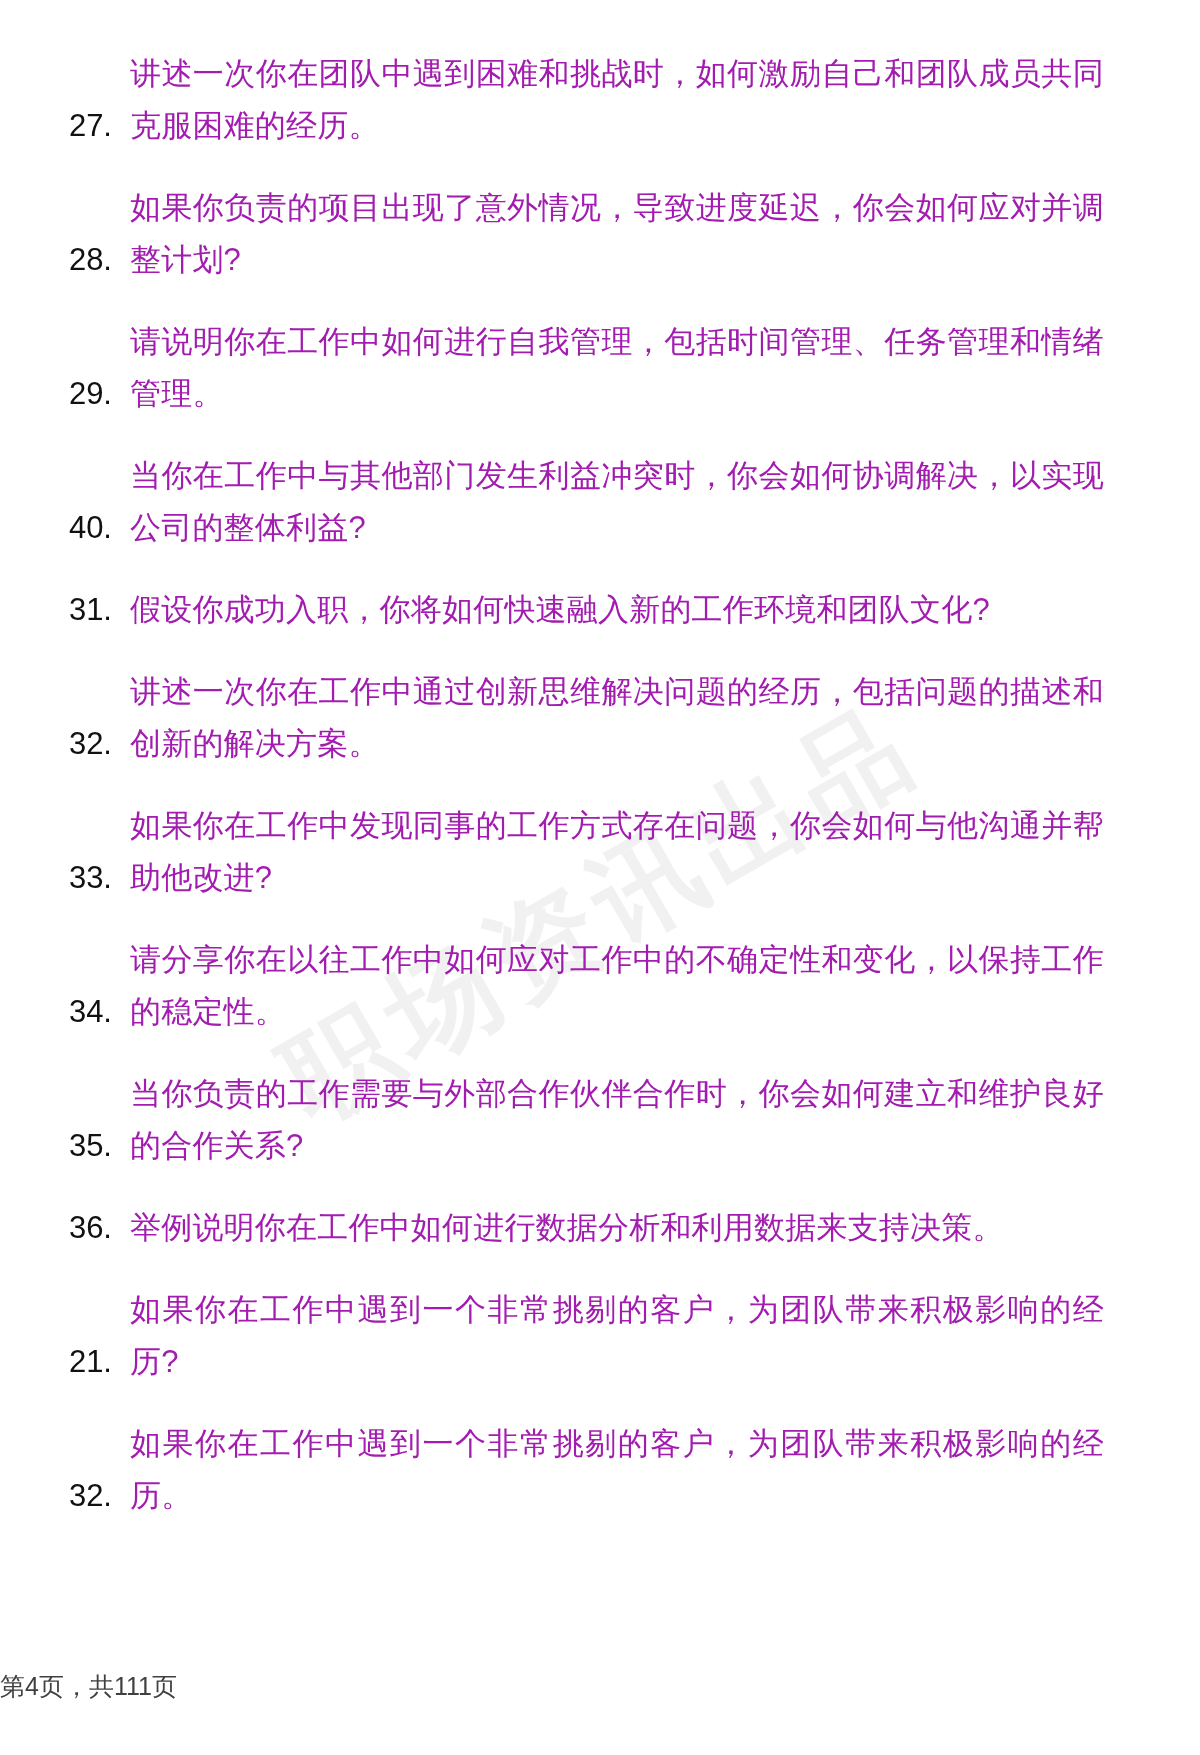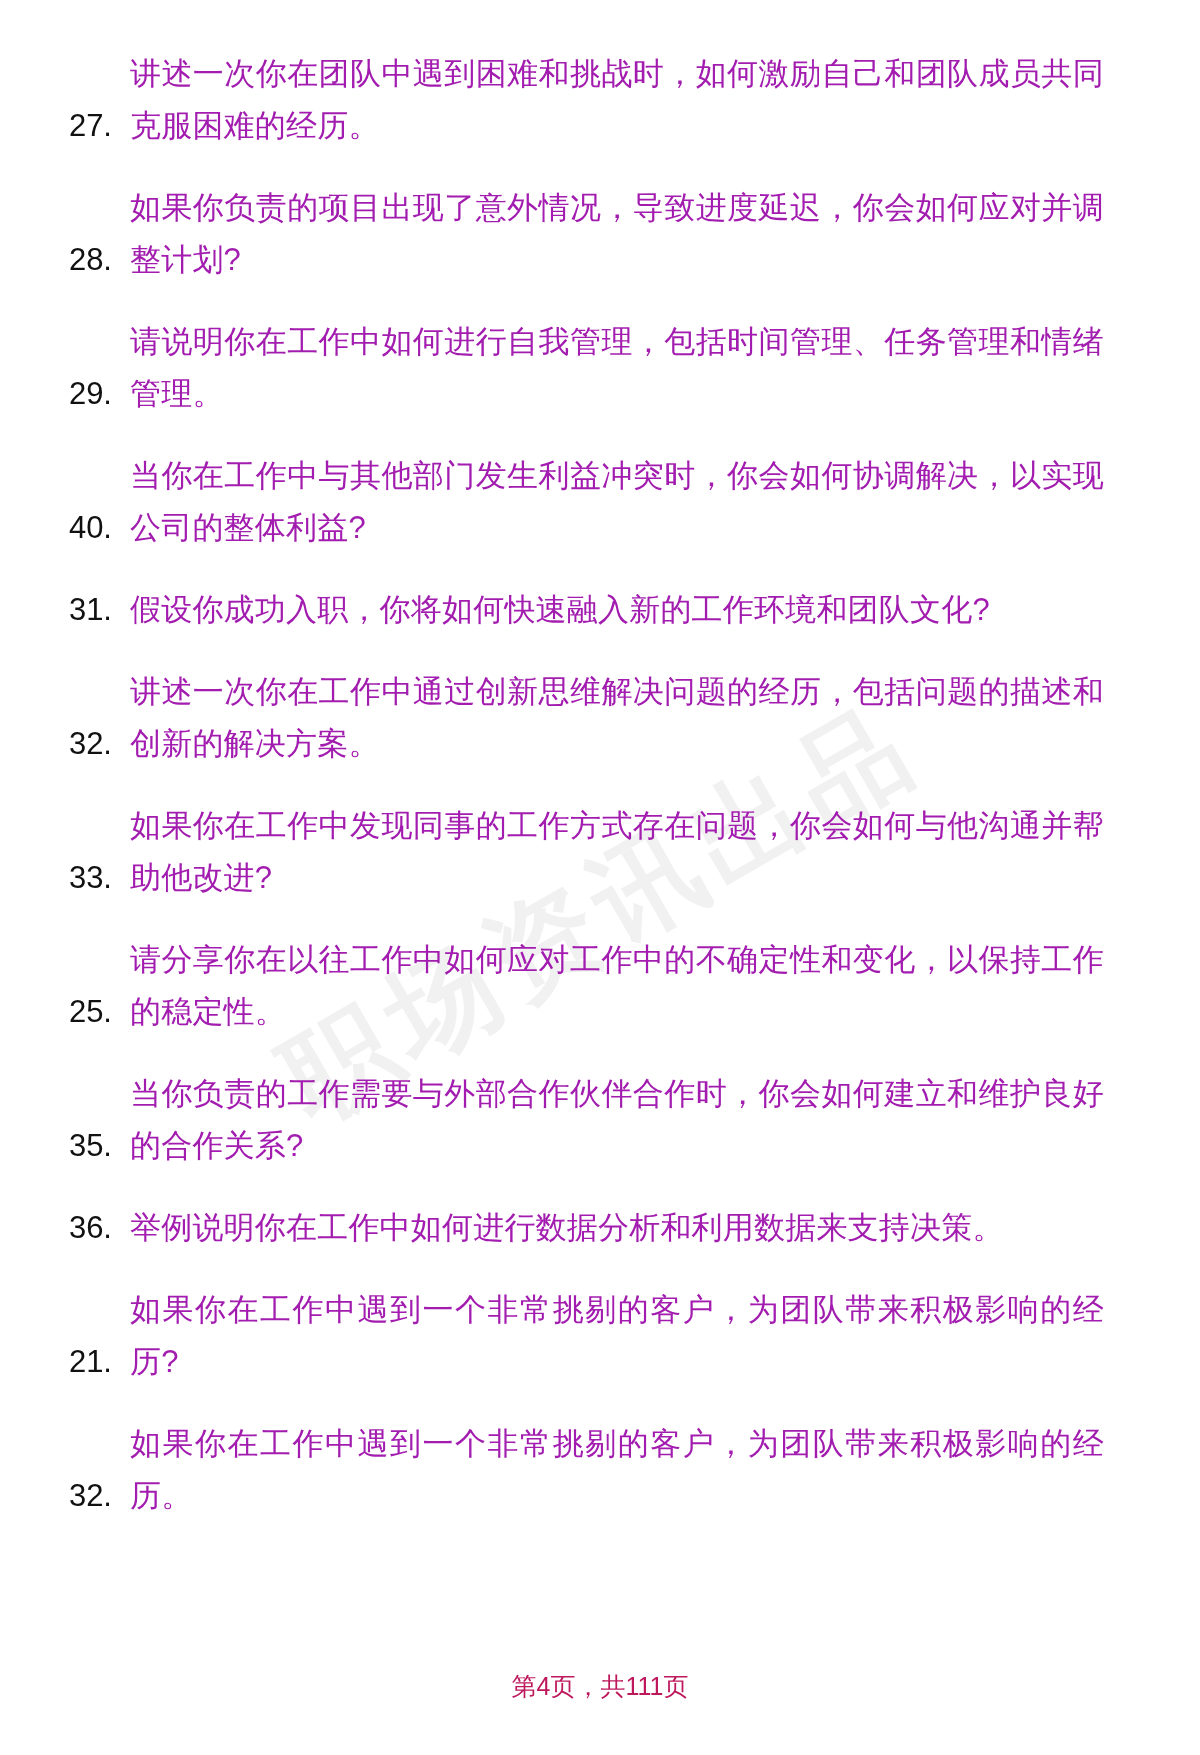"25." span.qnum { text: 25 -> 34 }
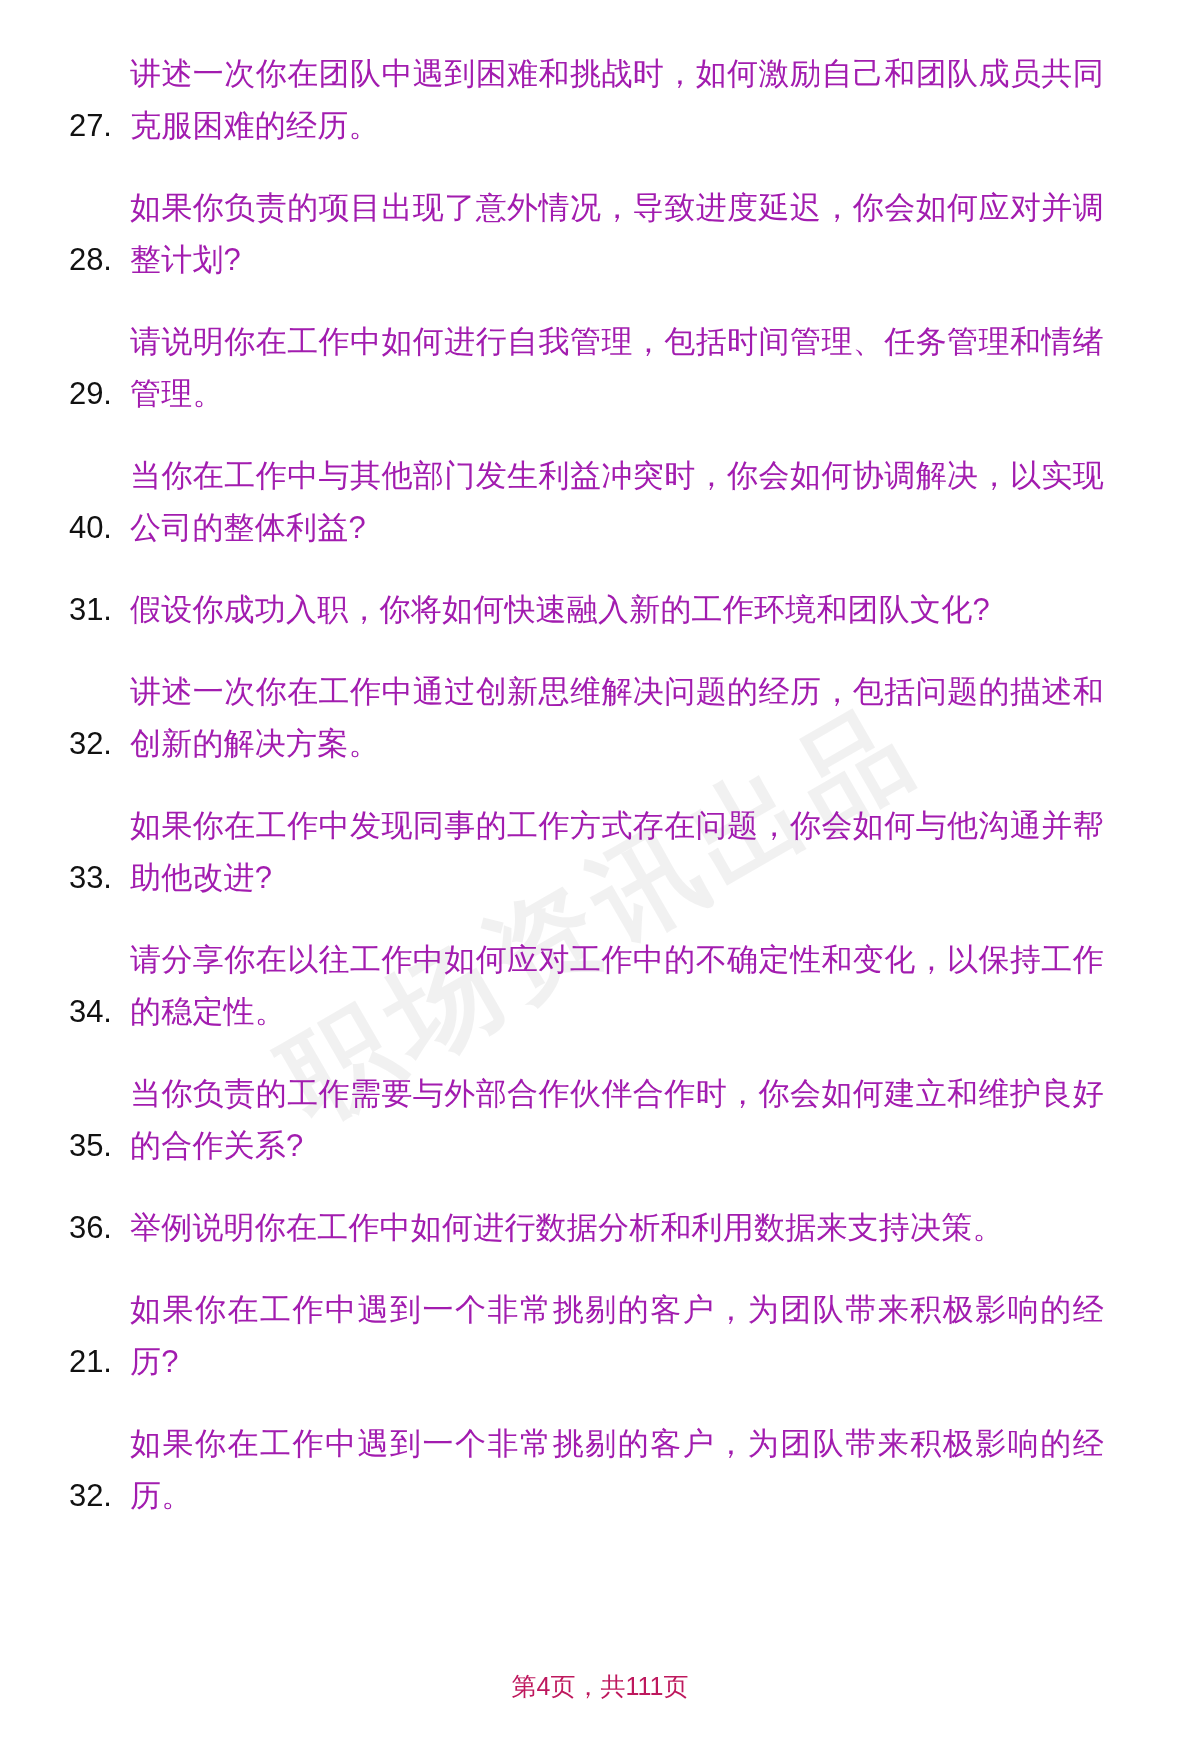"第4页，共111页" .footer { color: #be185d -> #404040; text-align: center -> none }
